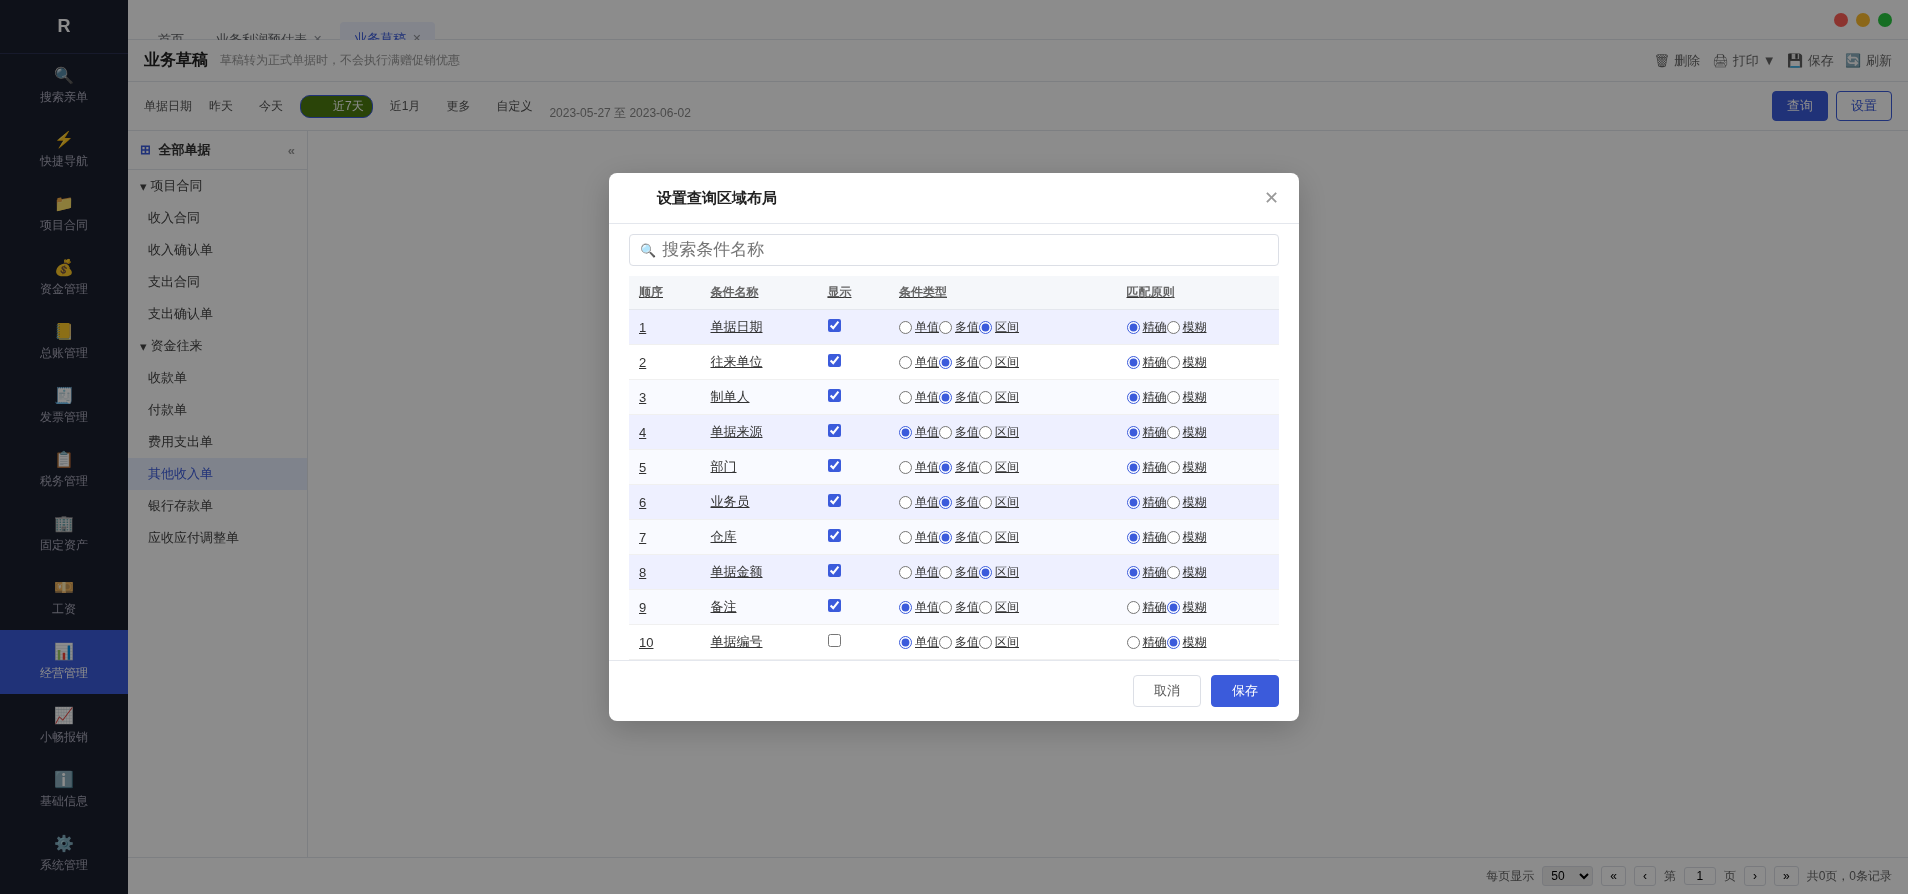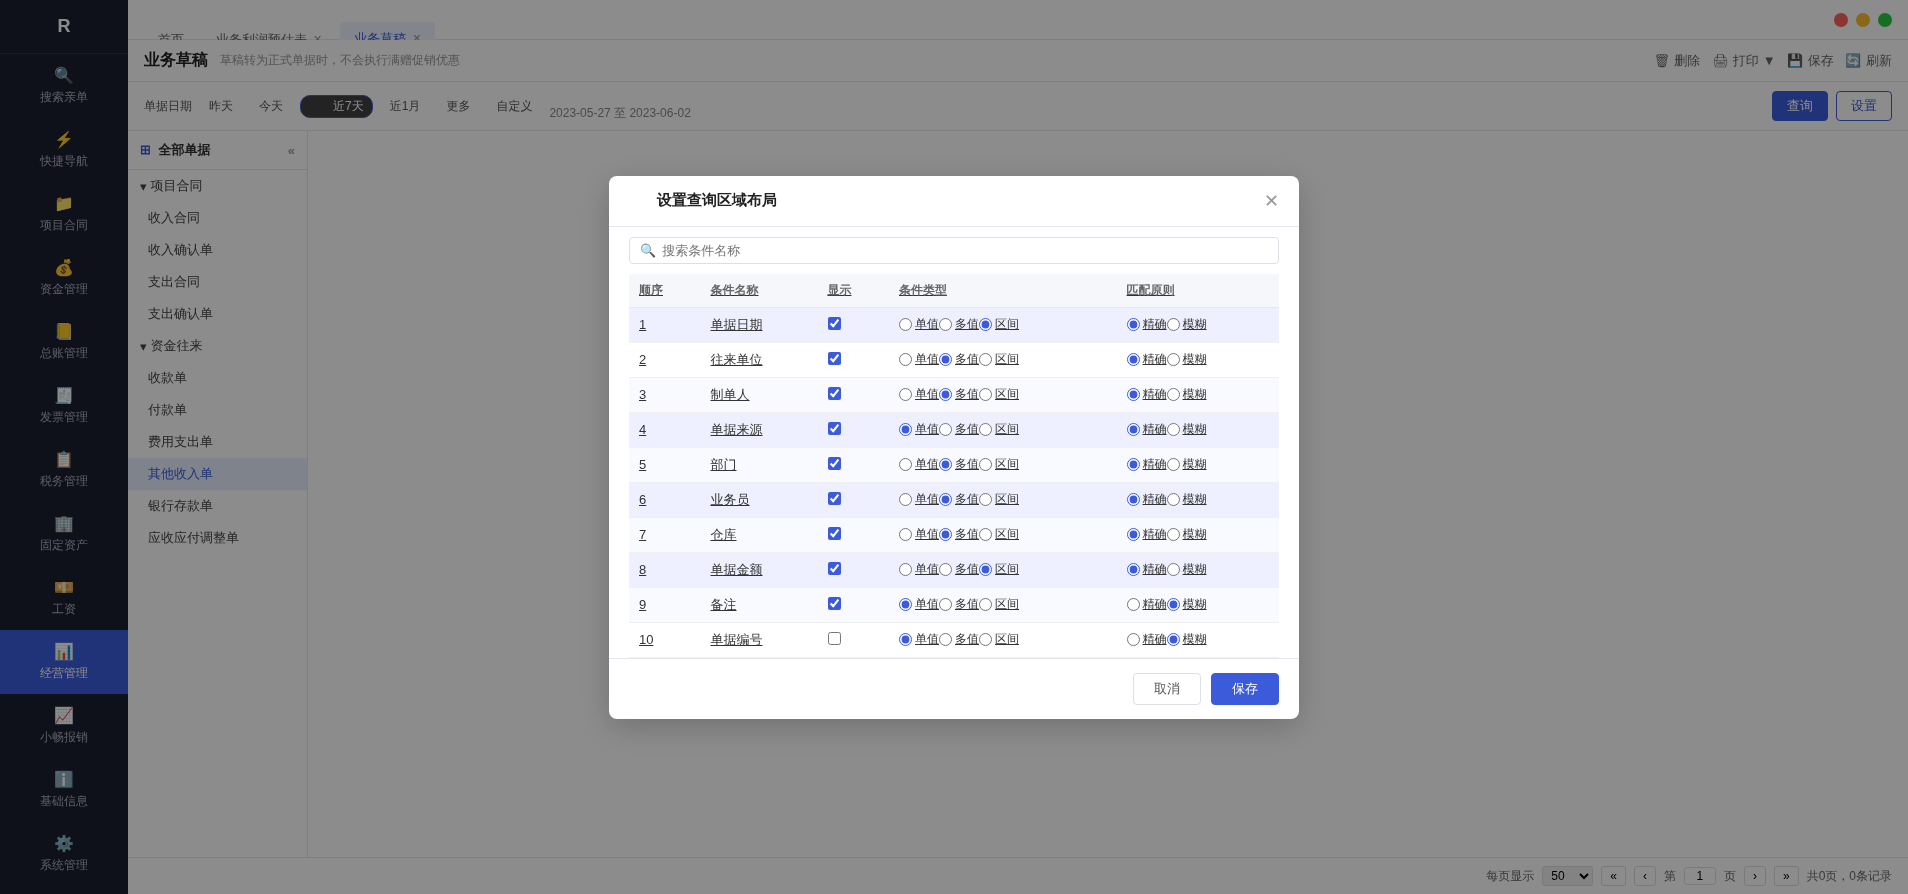"近7天" .date-btn.active { background: #404040 -> #4d7c0f }
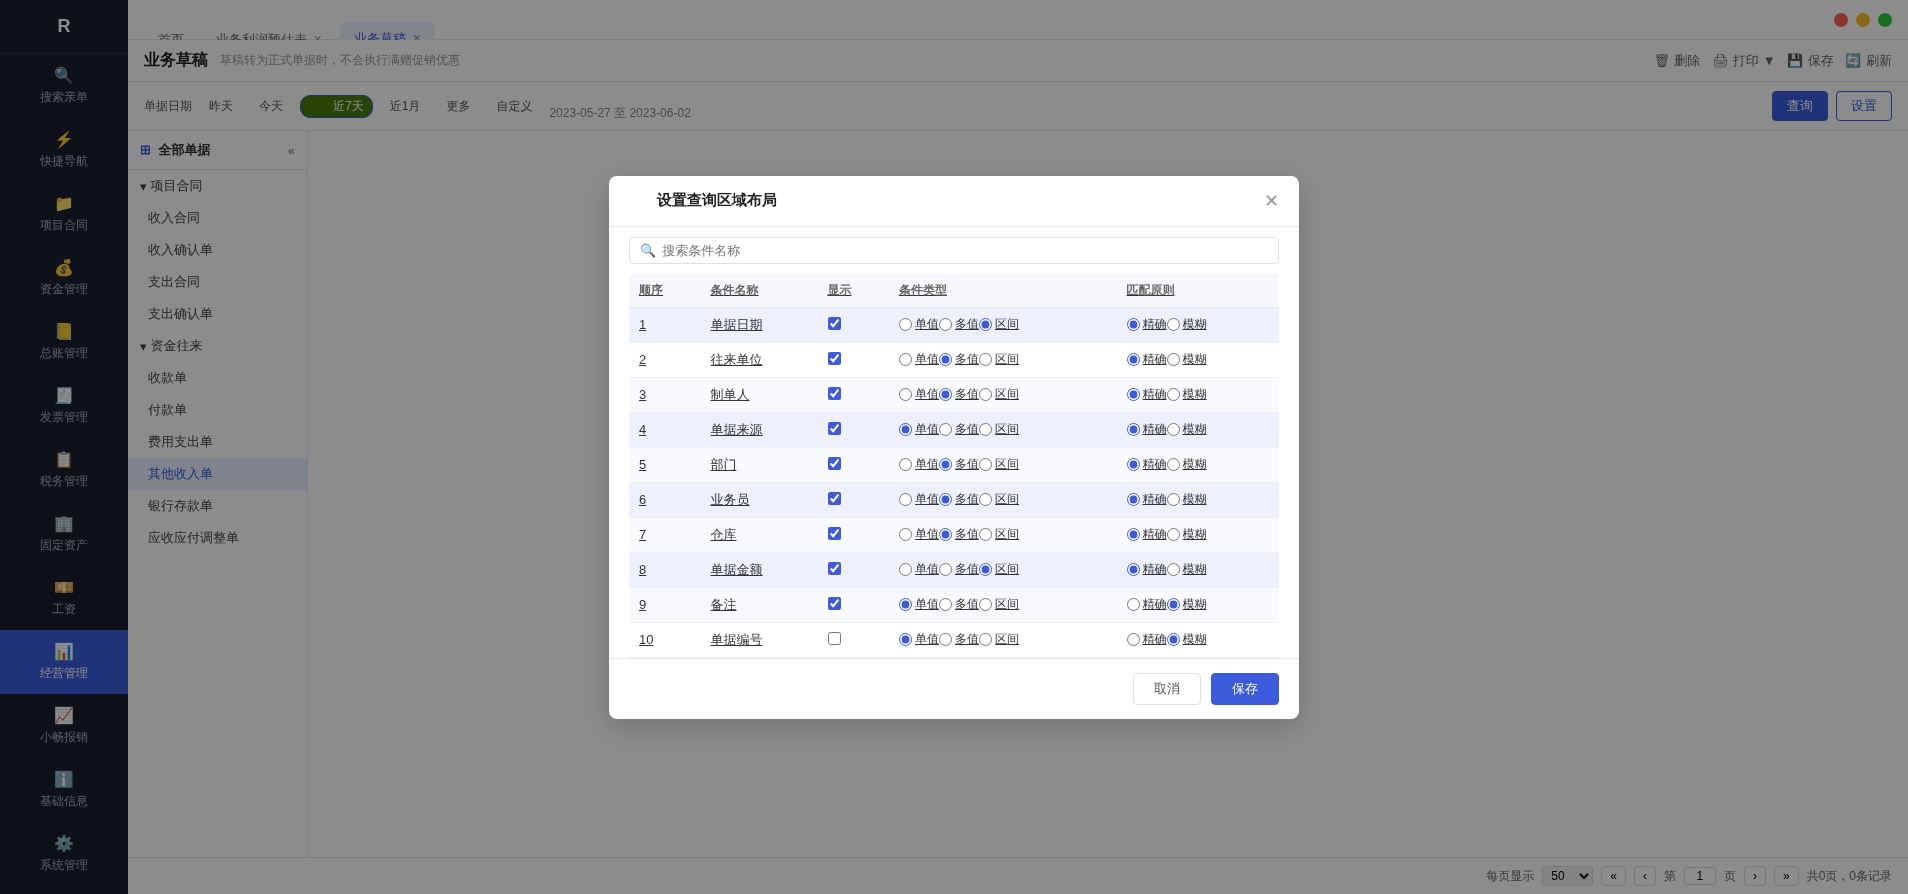"搜索条件名称" input { font-size: 13px -> 17px }
